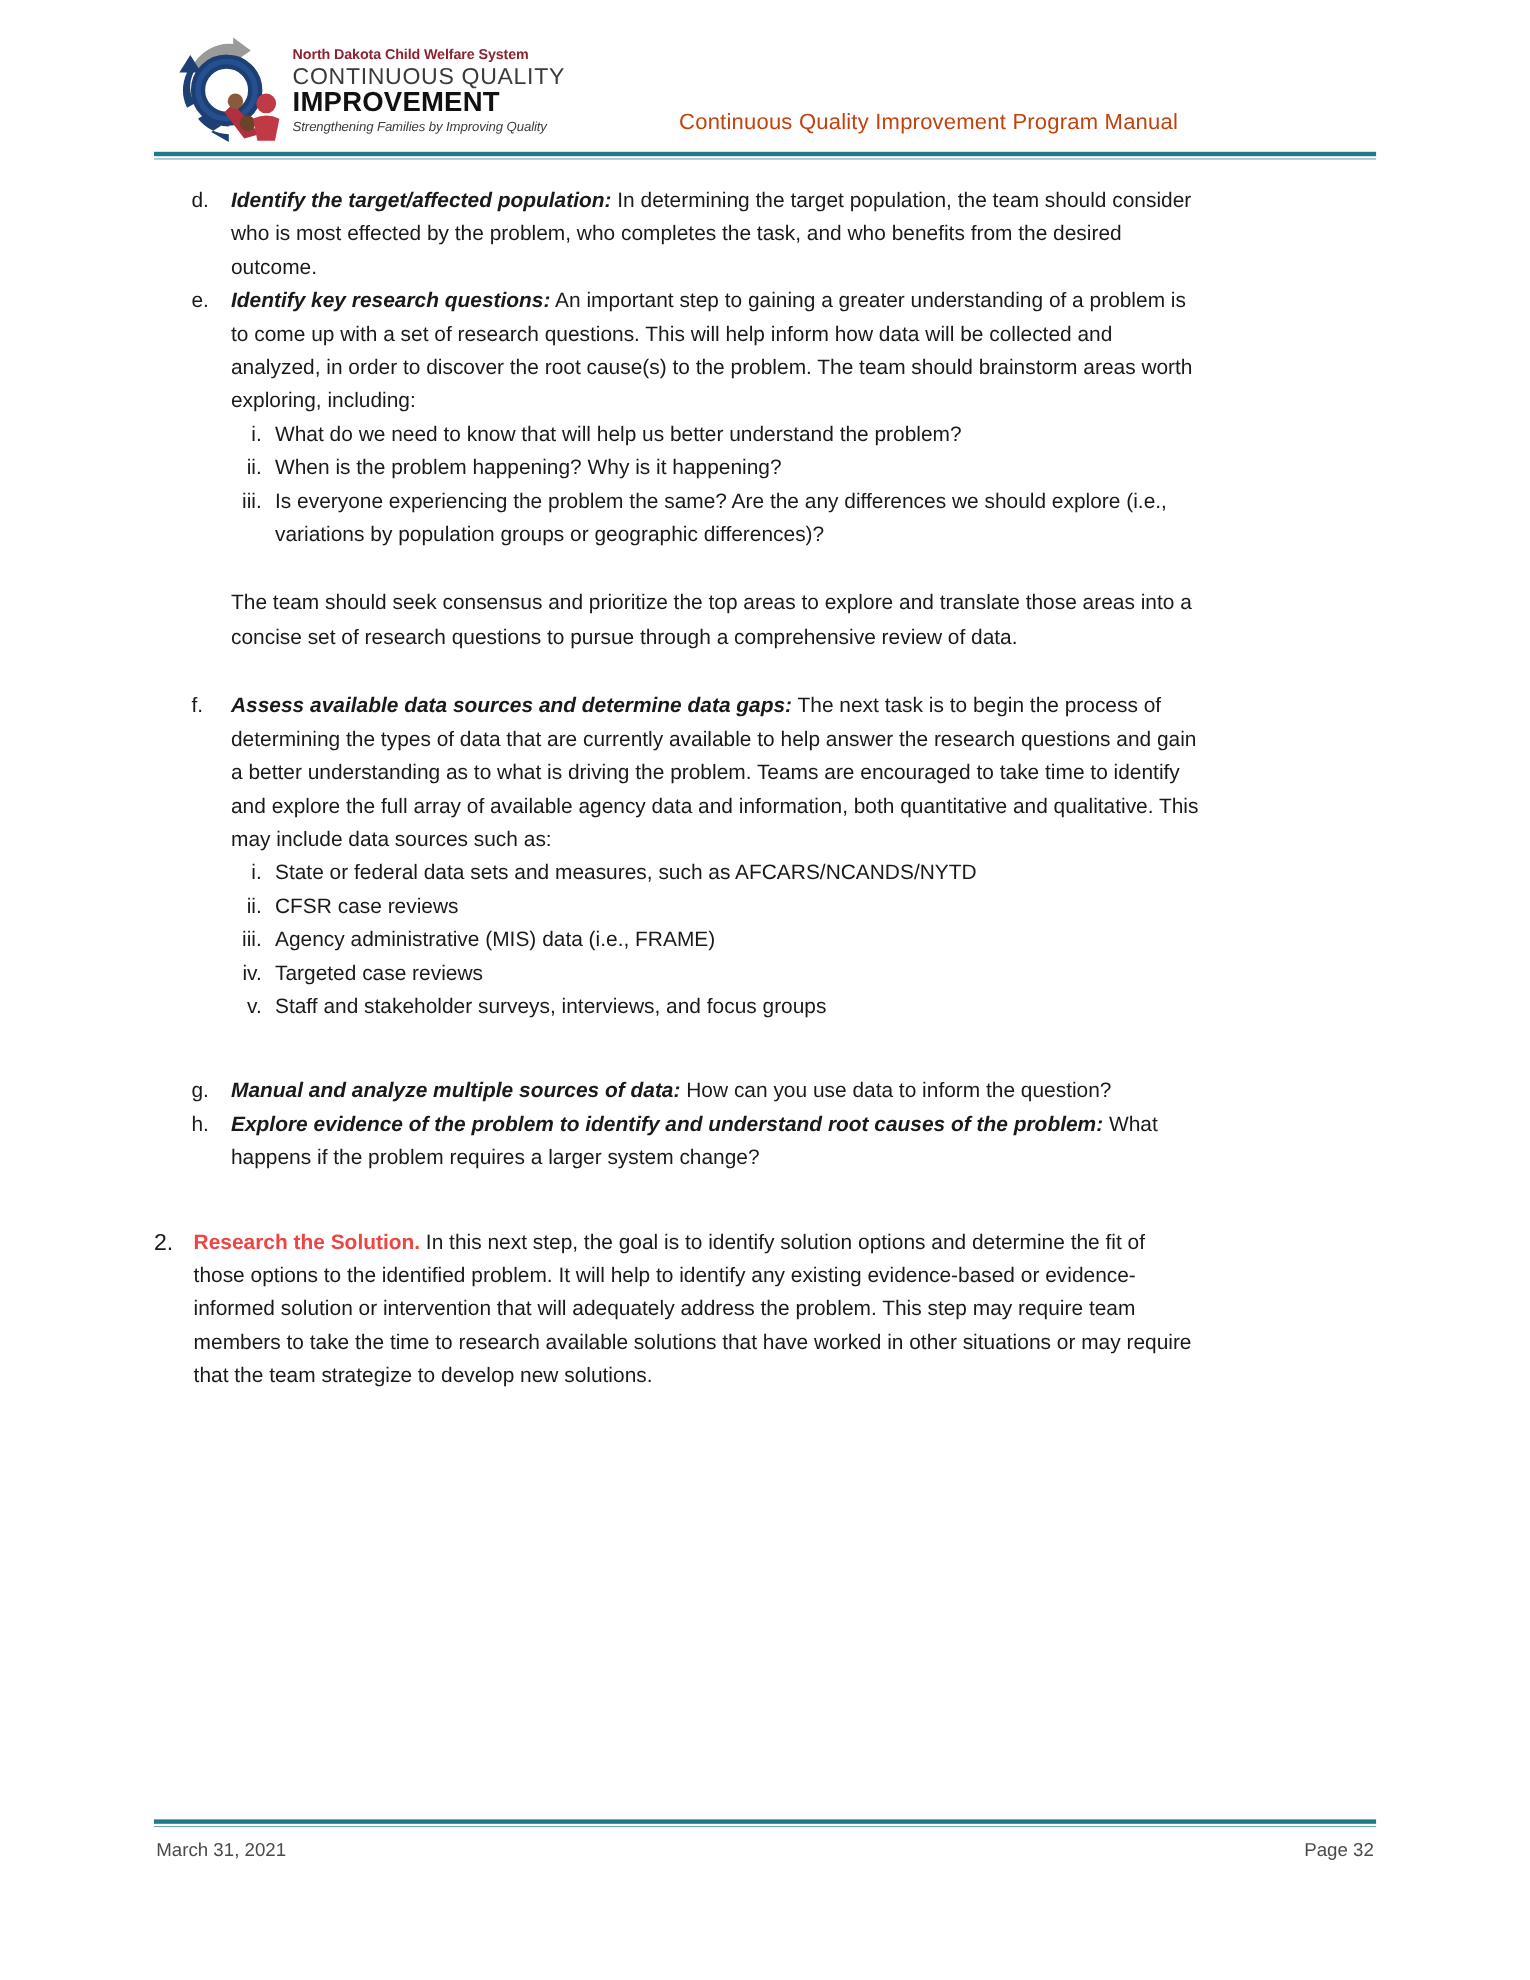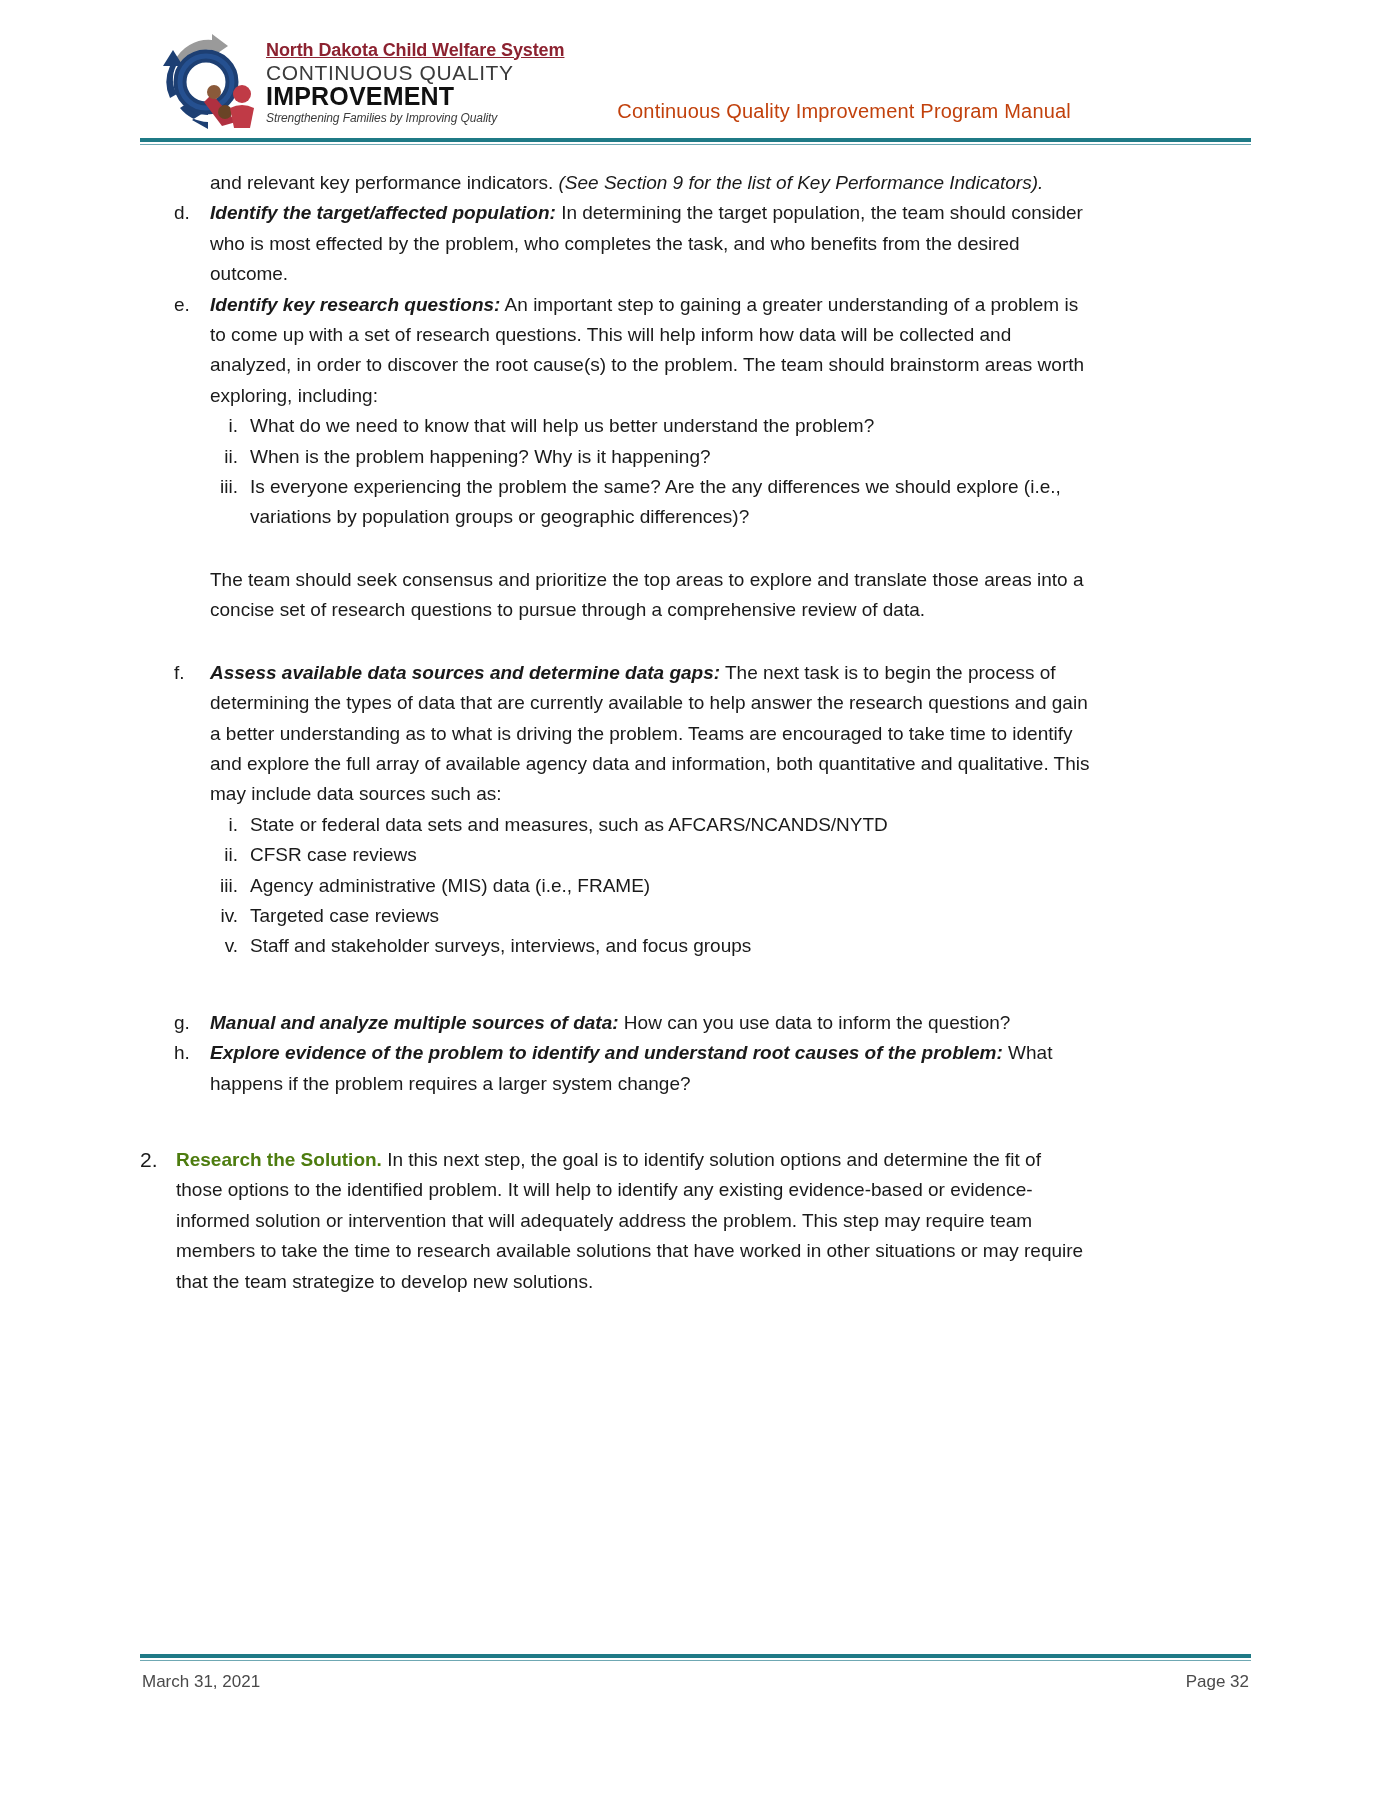"North Dakota Child Welfare System" .logo-line1 { font-size: 18px -> 13px; text-decoration: underline -> none }
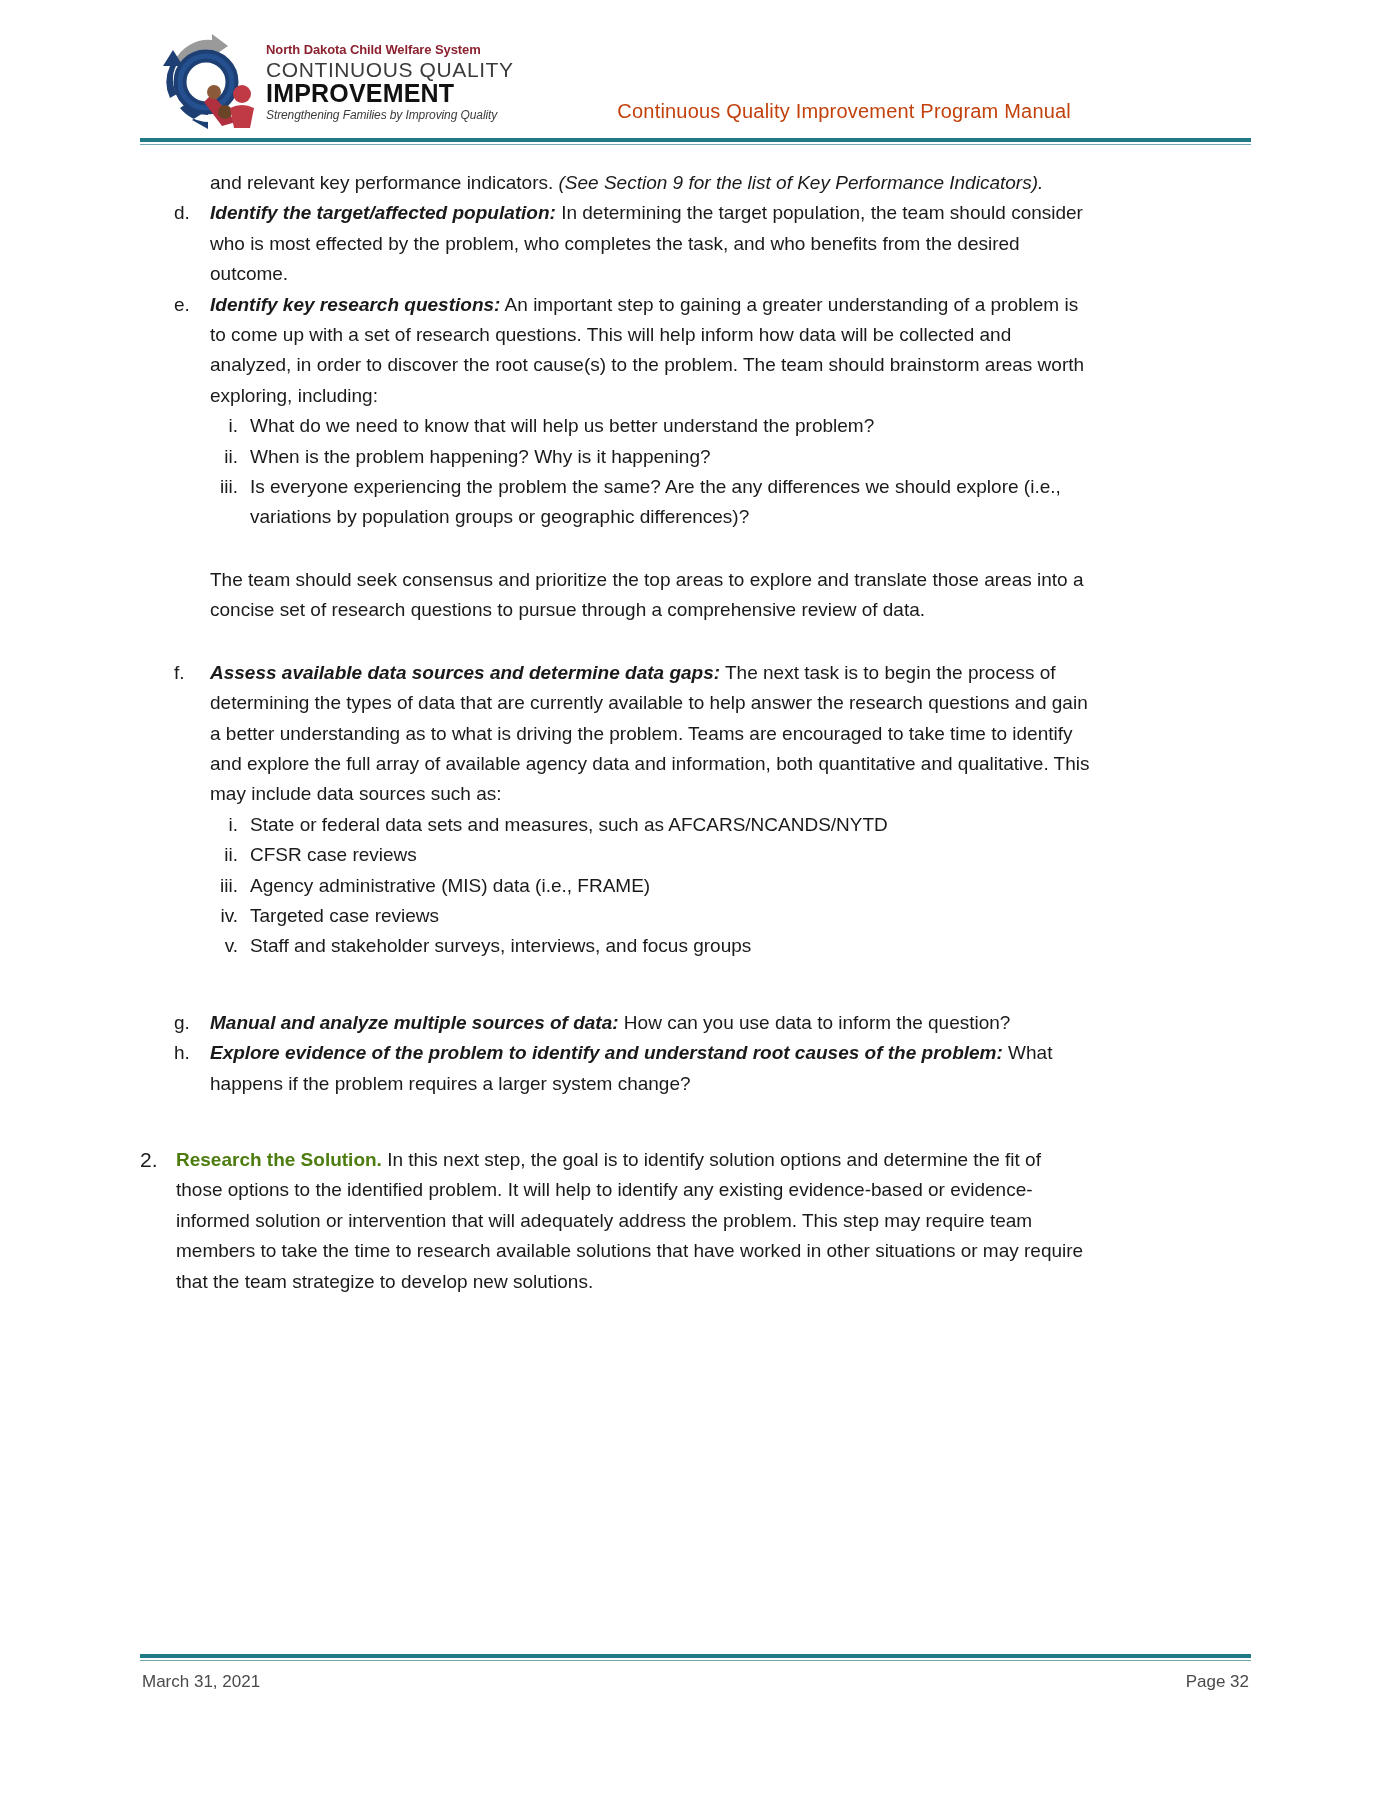"and relevant key performance indicators." p.para { html: <p><span>and relevant key performance indicators. </span><span>(See Section 9 for the list of Key Performance Indicators).</span></p> -> none }
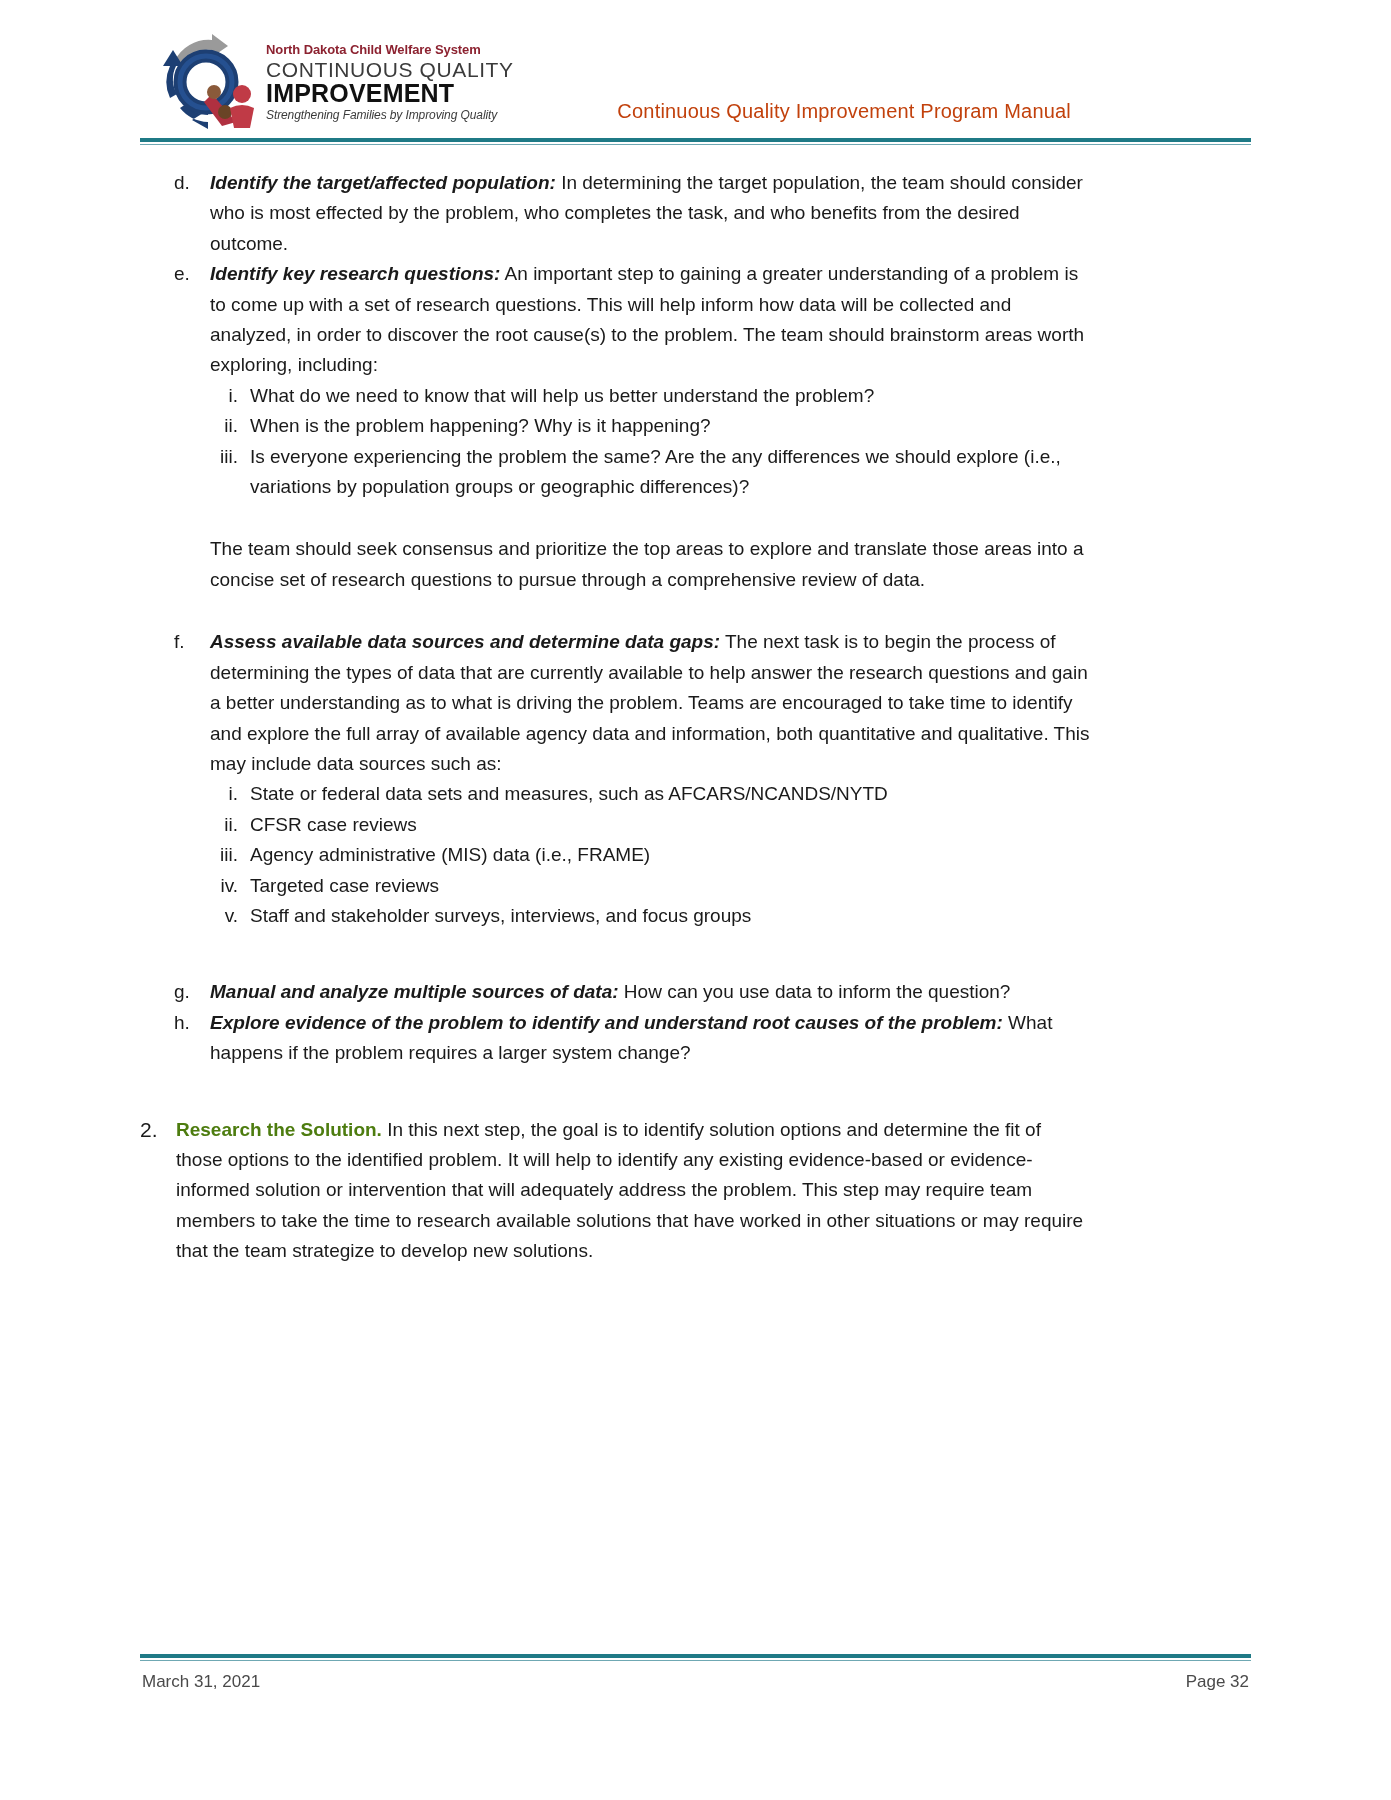"Research the Solution." .accent-head { color: #4d7c0f -> #ef4444 }
